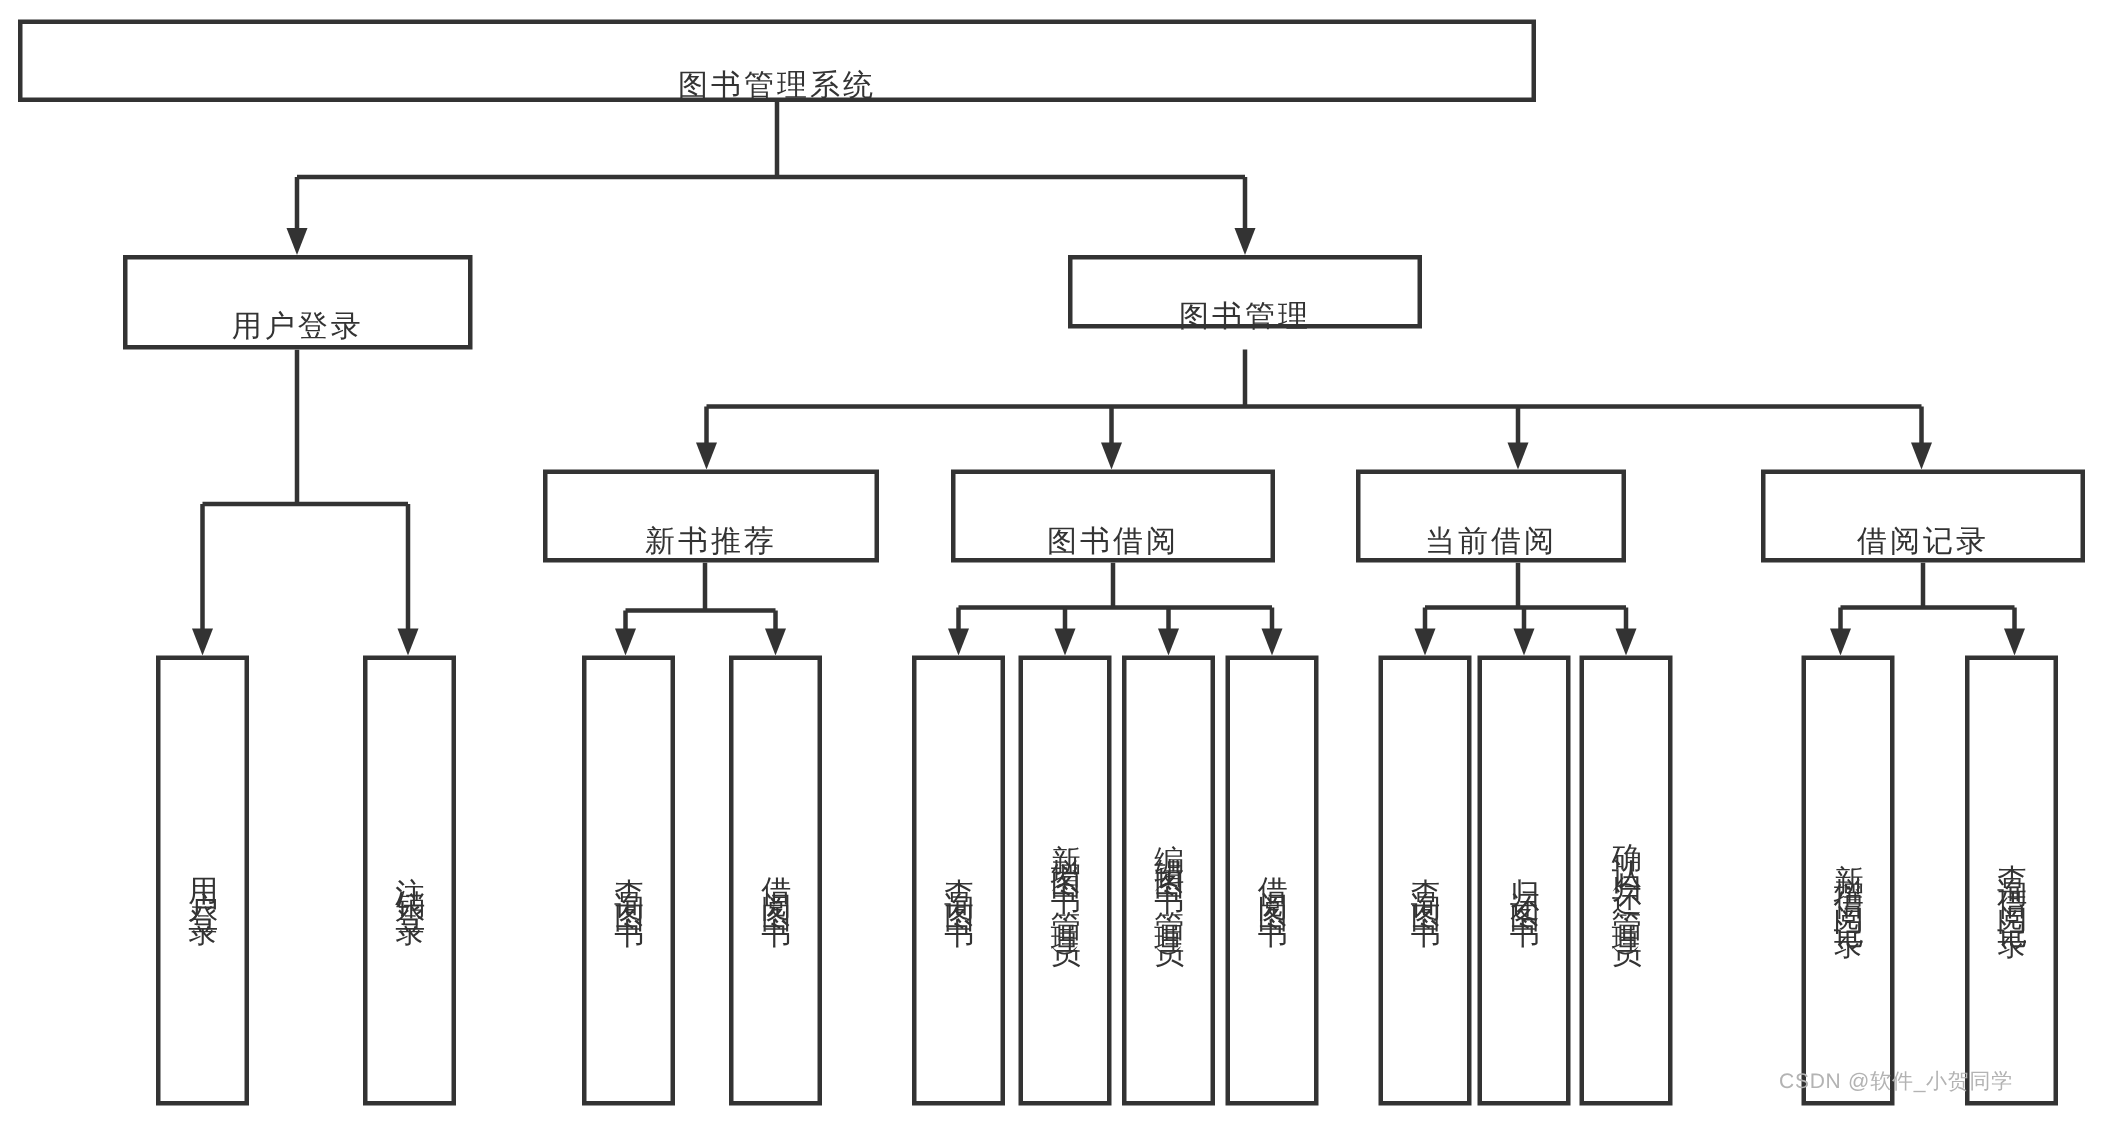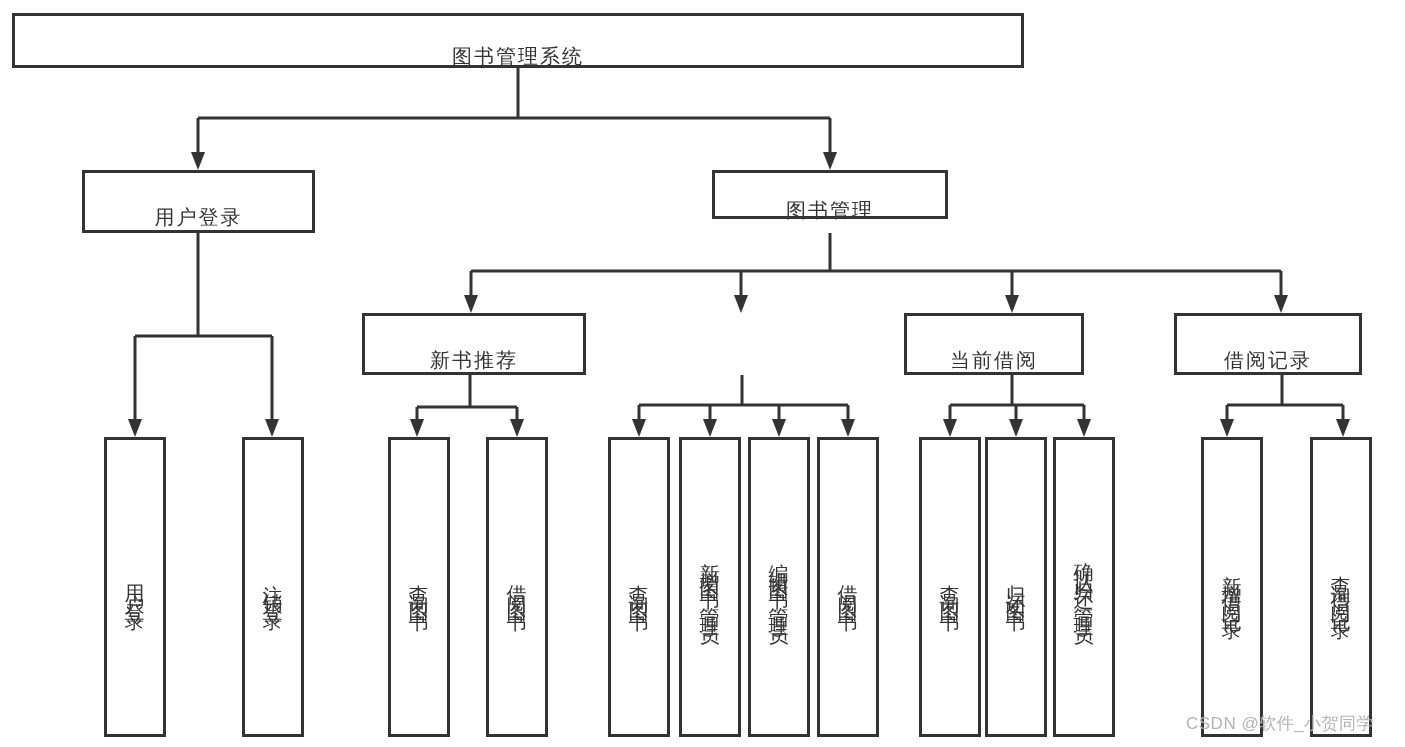"图书借阅" div.node { html: none -> <div> <span>图书借阅</span> </div> }
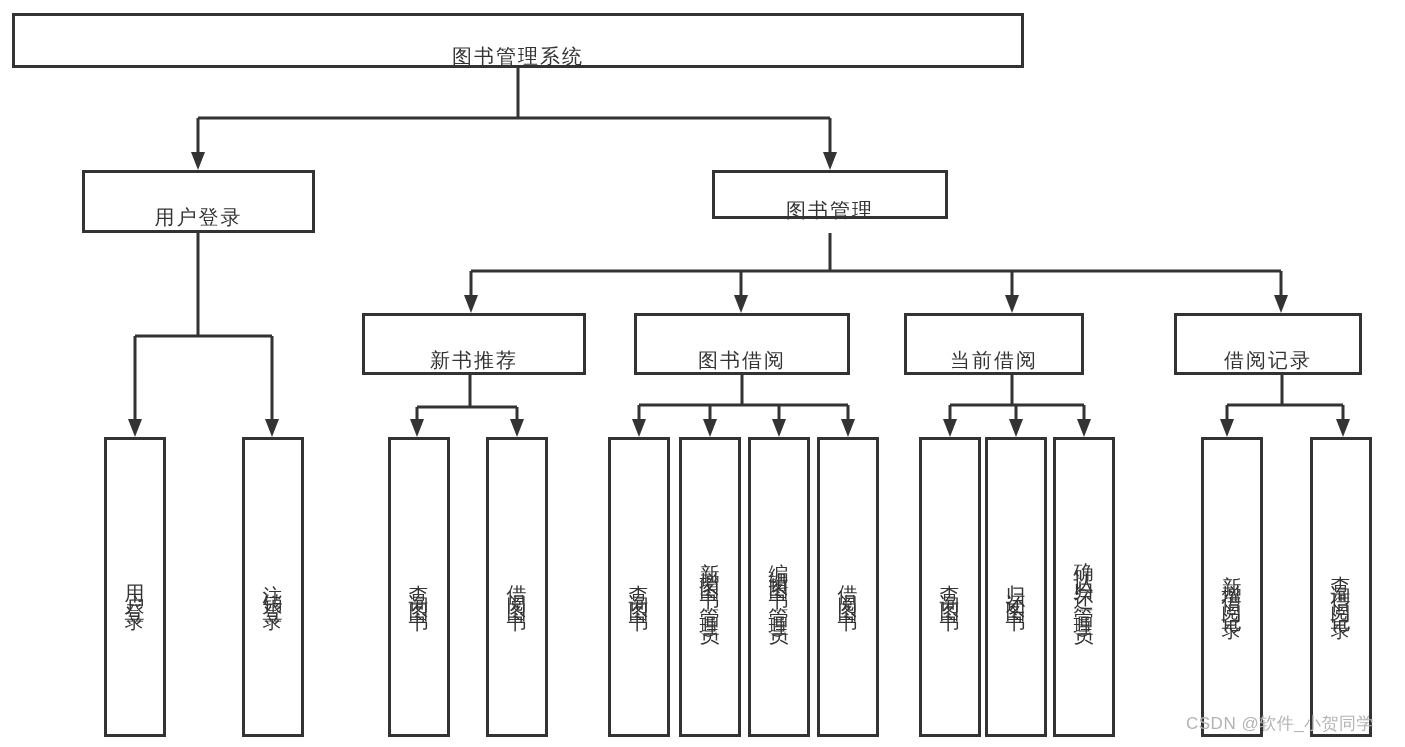"借阅记录" div.node { width: 188px -> 216px }
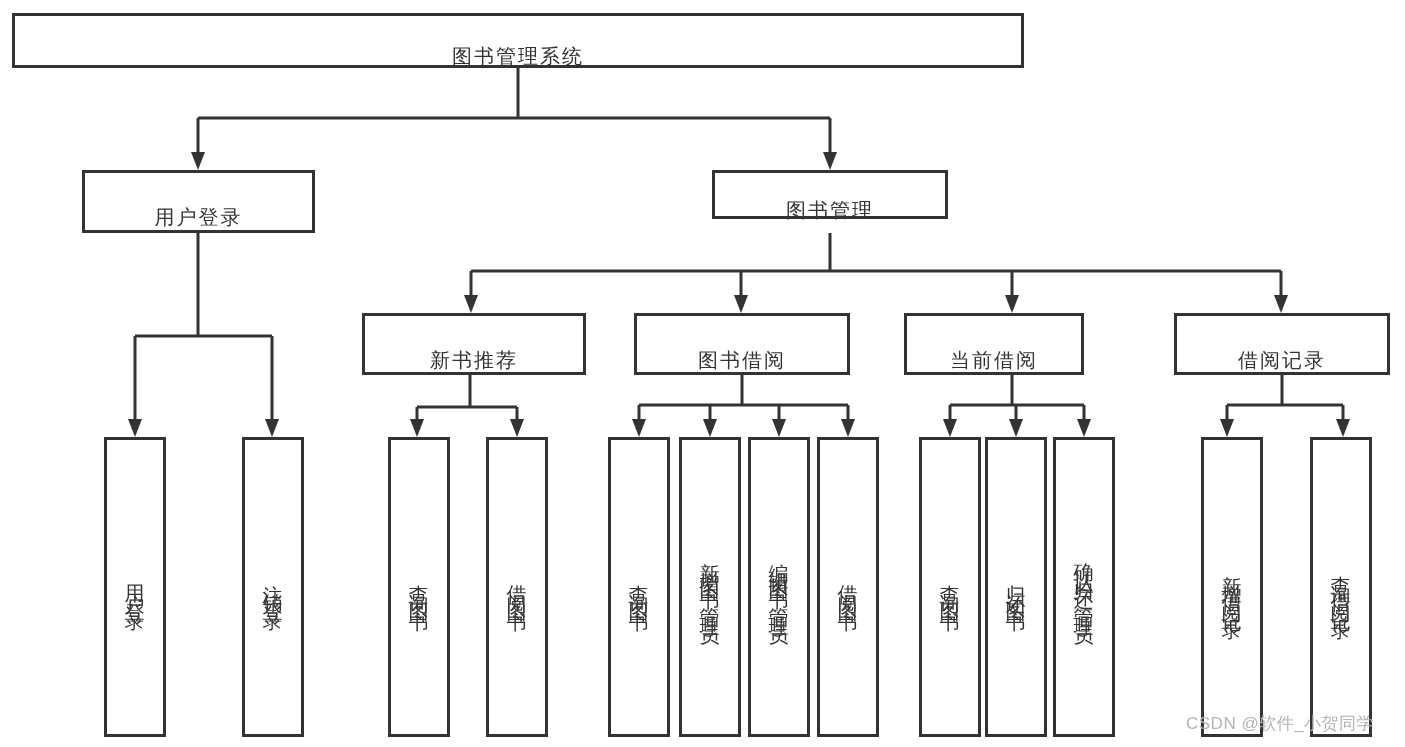"CSDN @软件_小贺同学" .watermark { font-size: 17px -> 14px }
